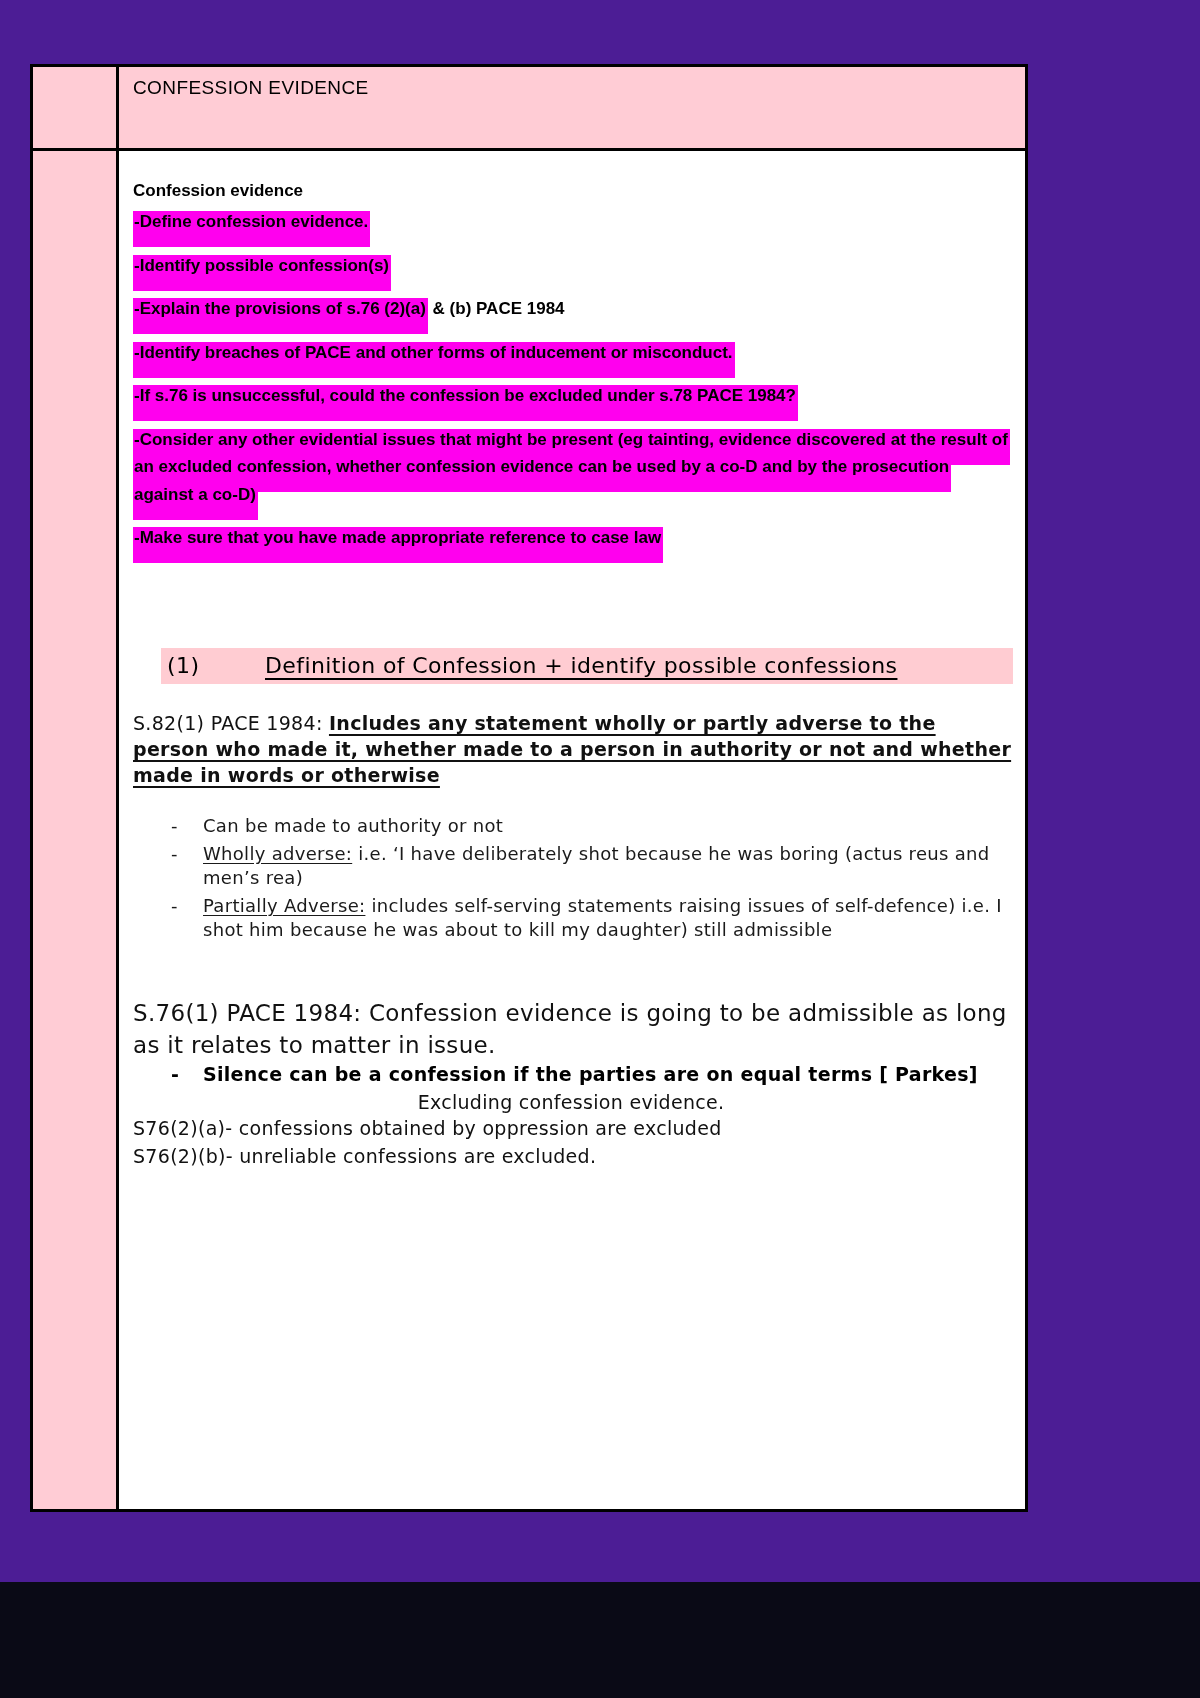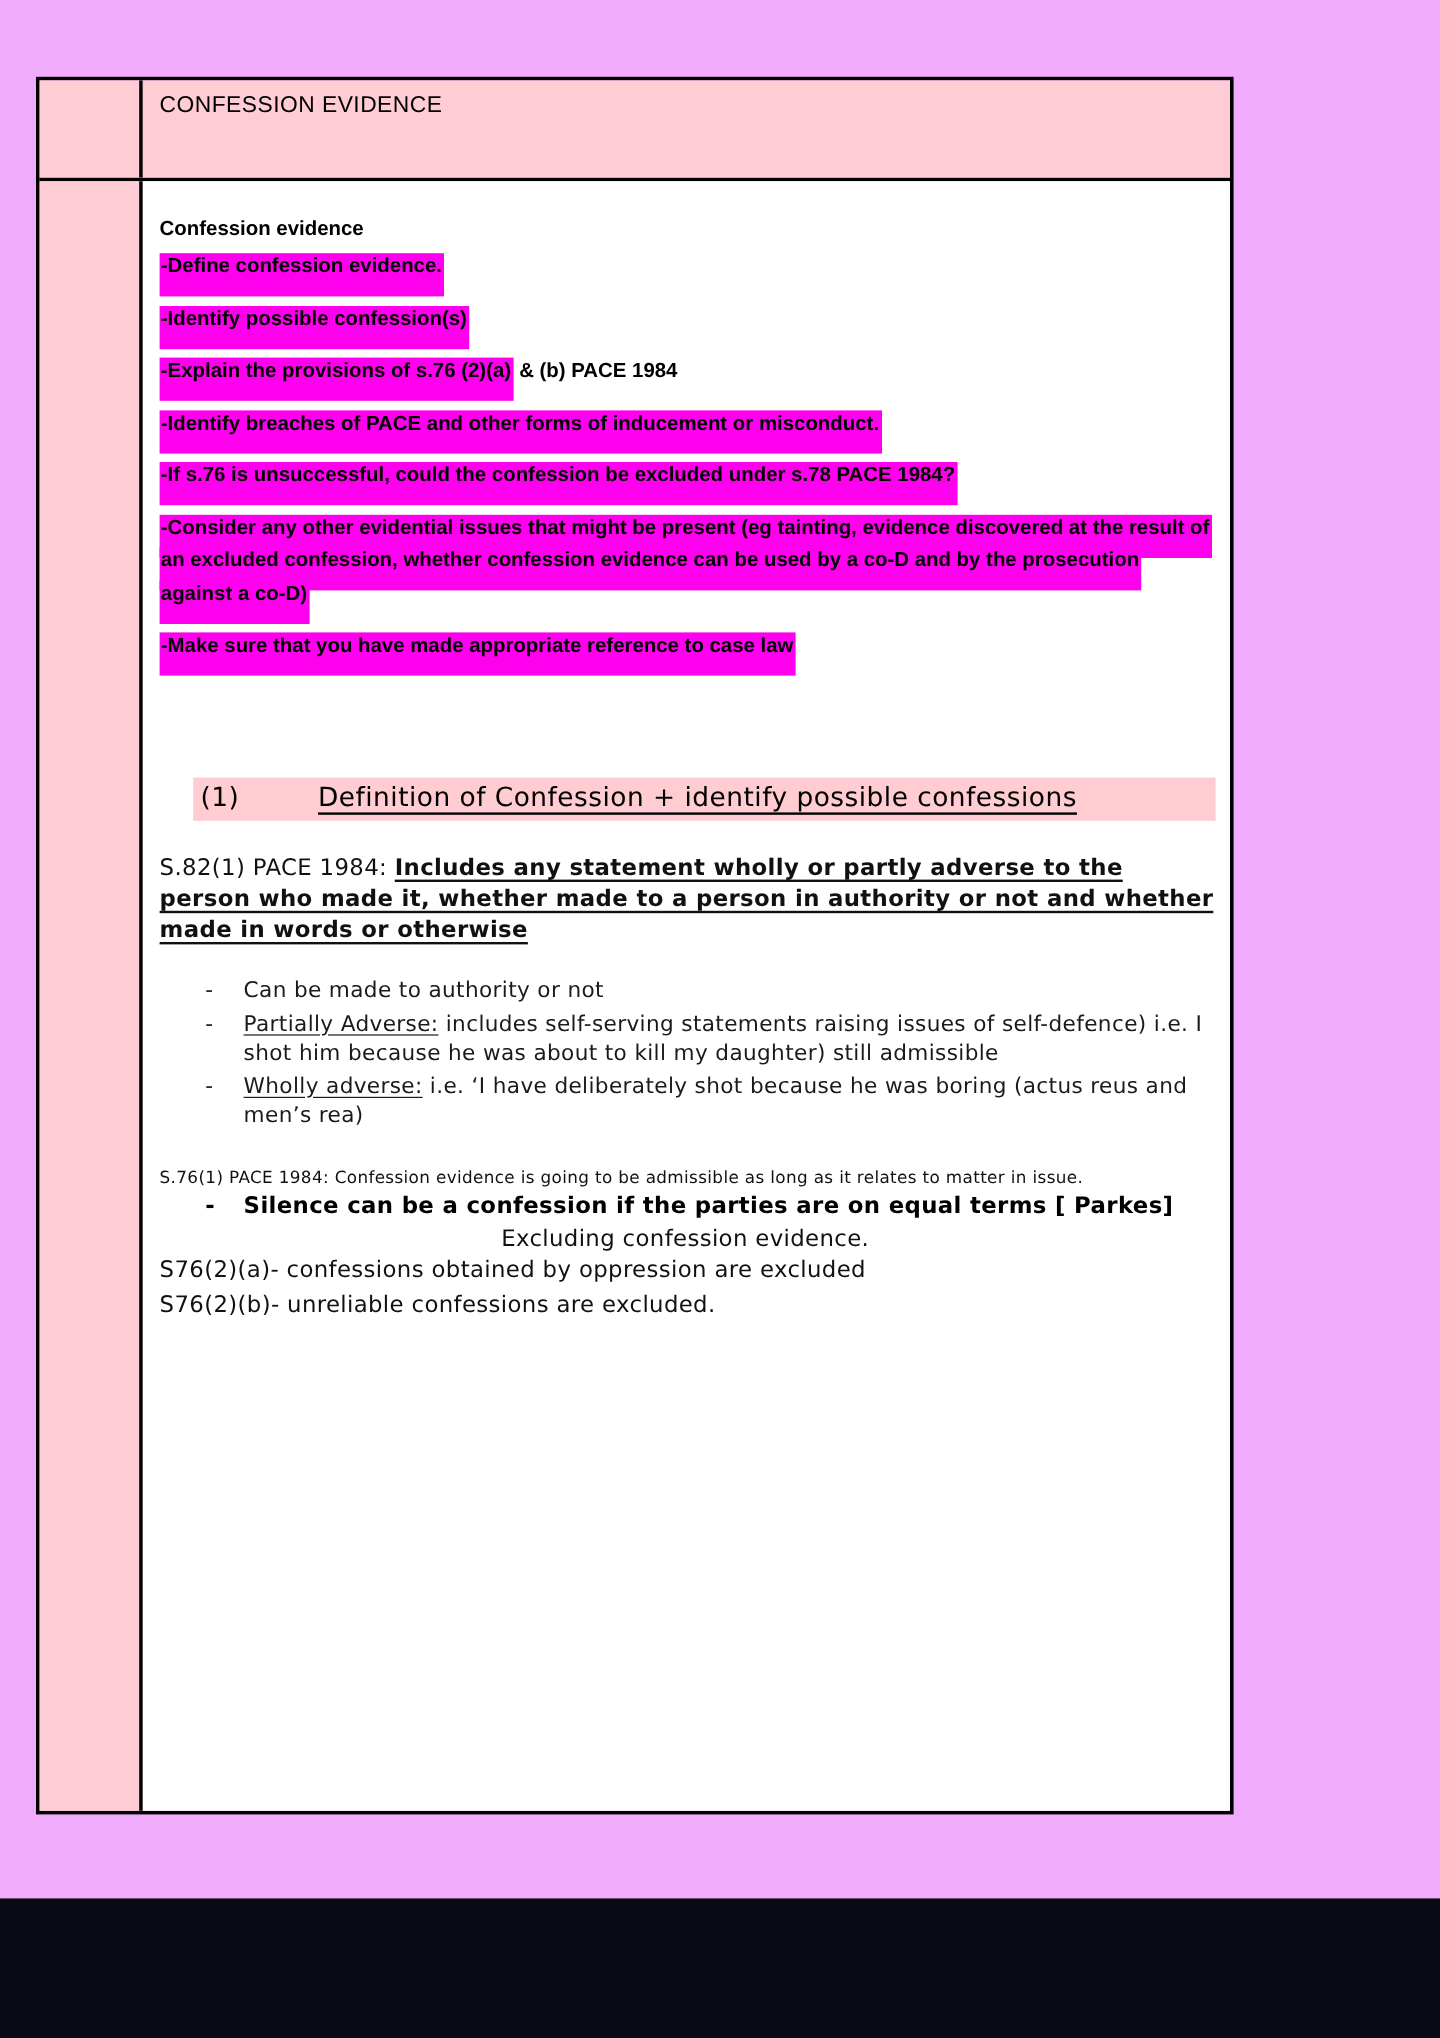"CONFESSION EVIDENCE" .page { background: #f0abfc -> #4c1d95 }
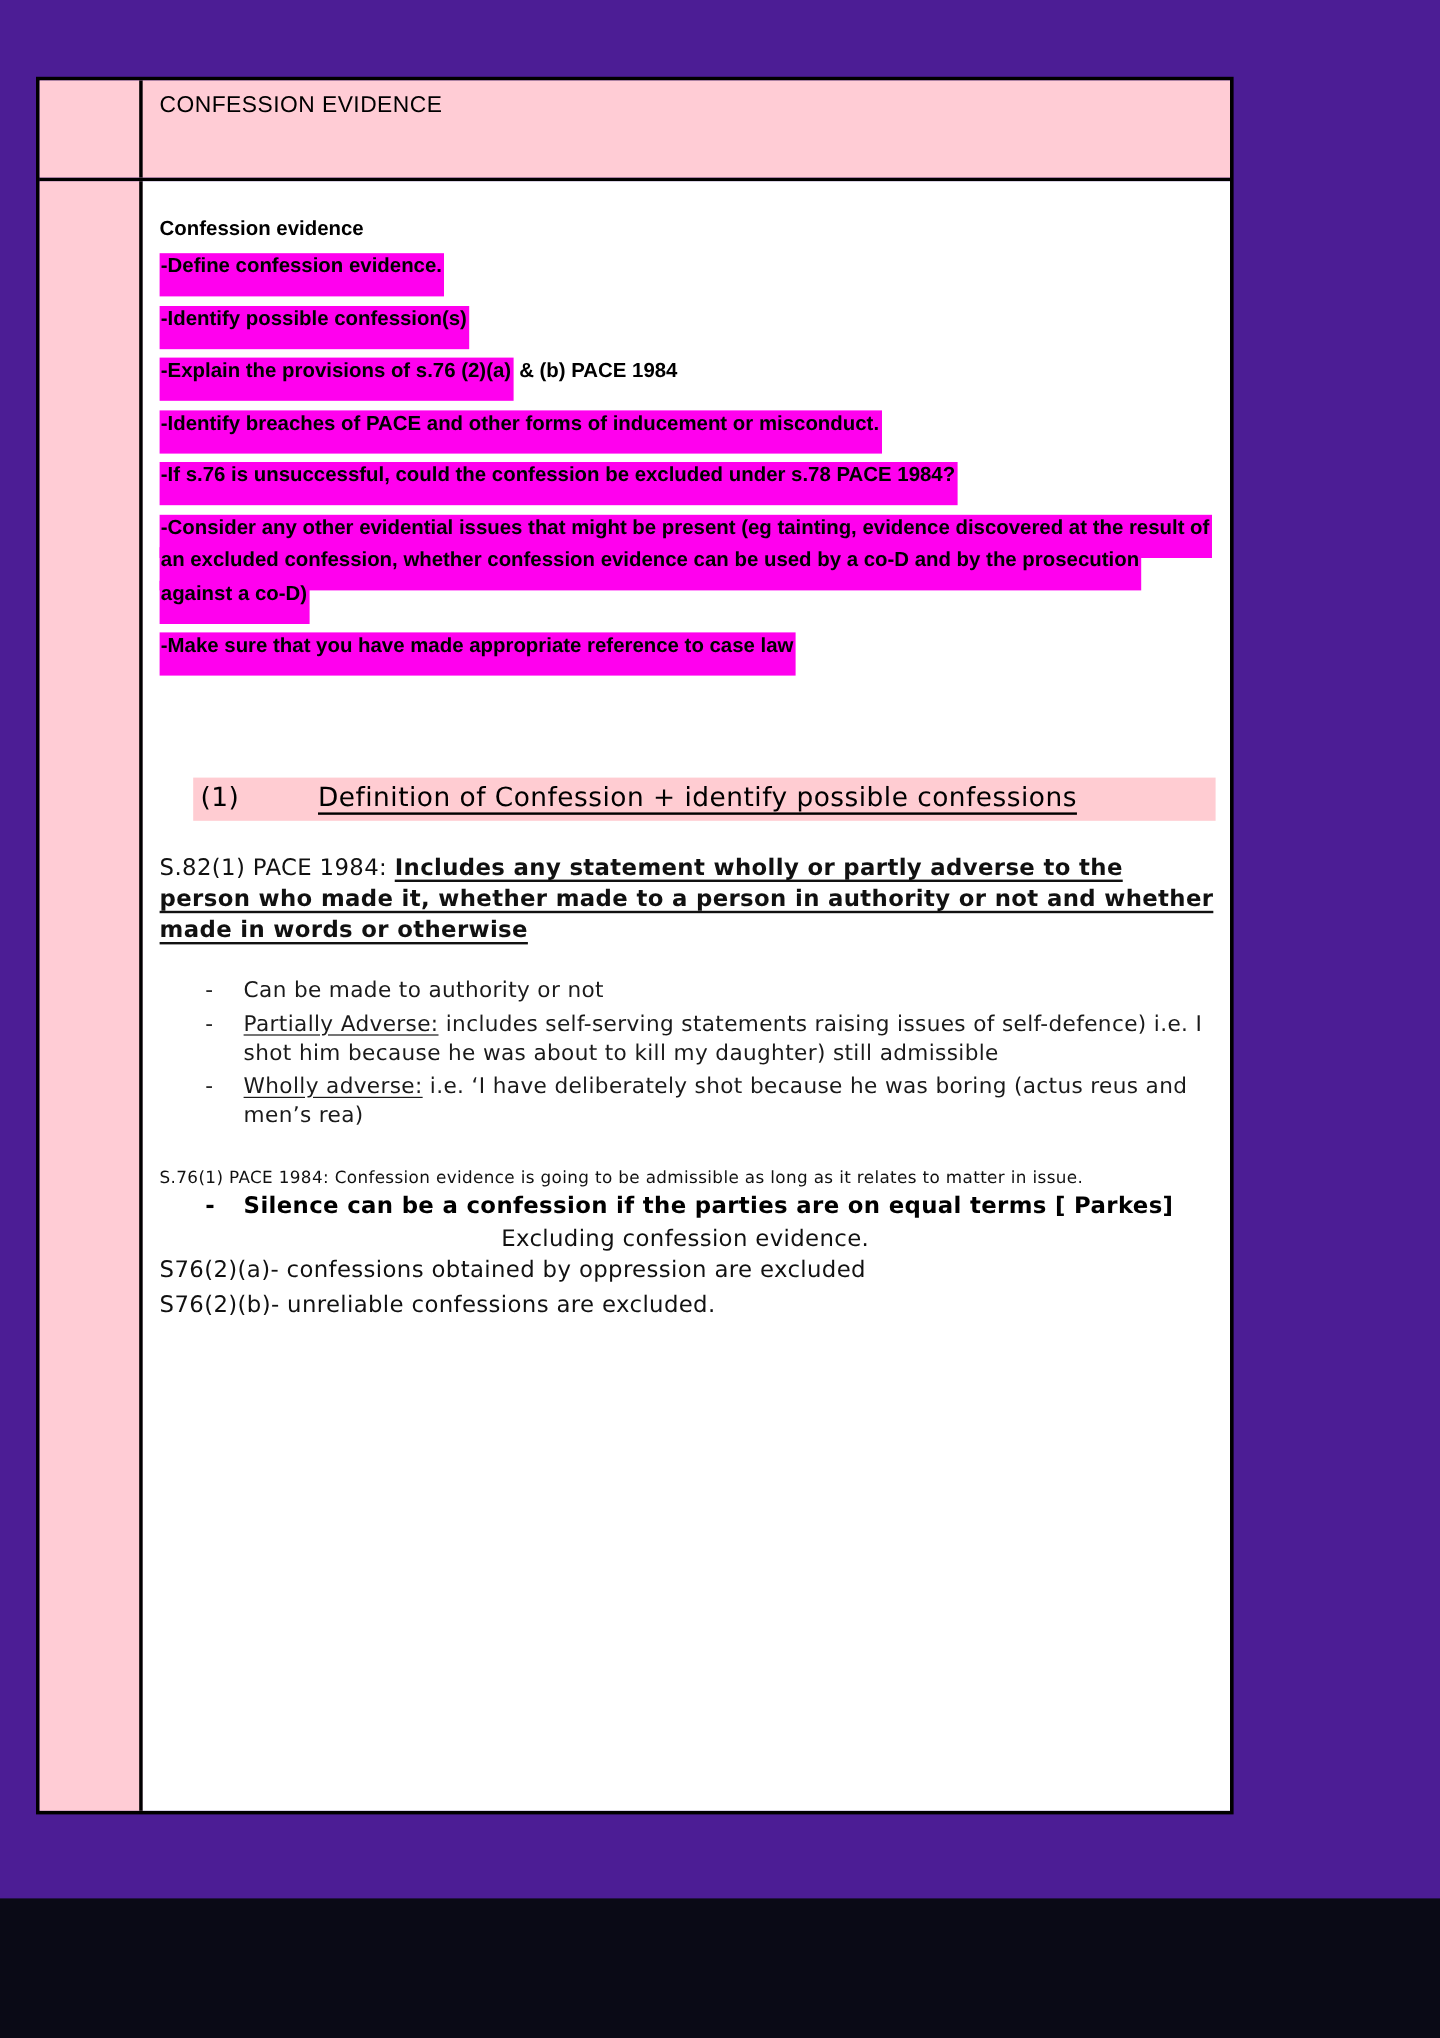"Partially Adverse: includes self-serving" li { order: before "Wholly adverse: i.e. ‘I have" -> after "Wholly adverse: i.e. ‘I have" }
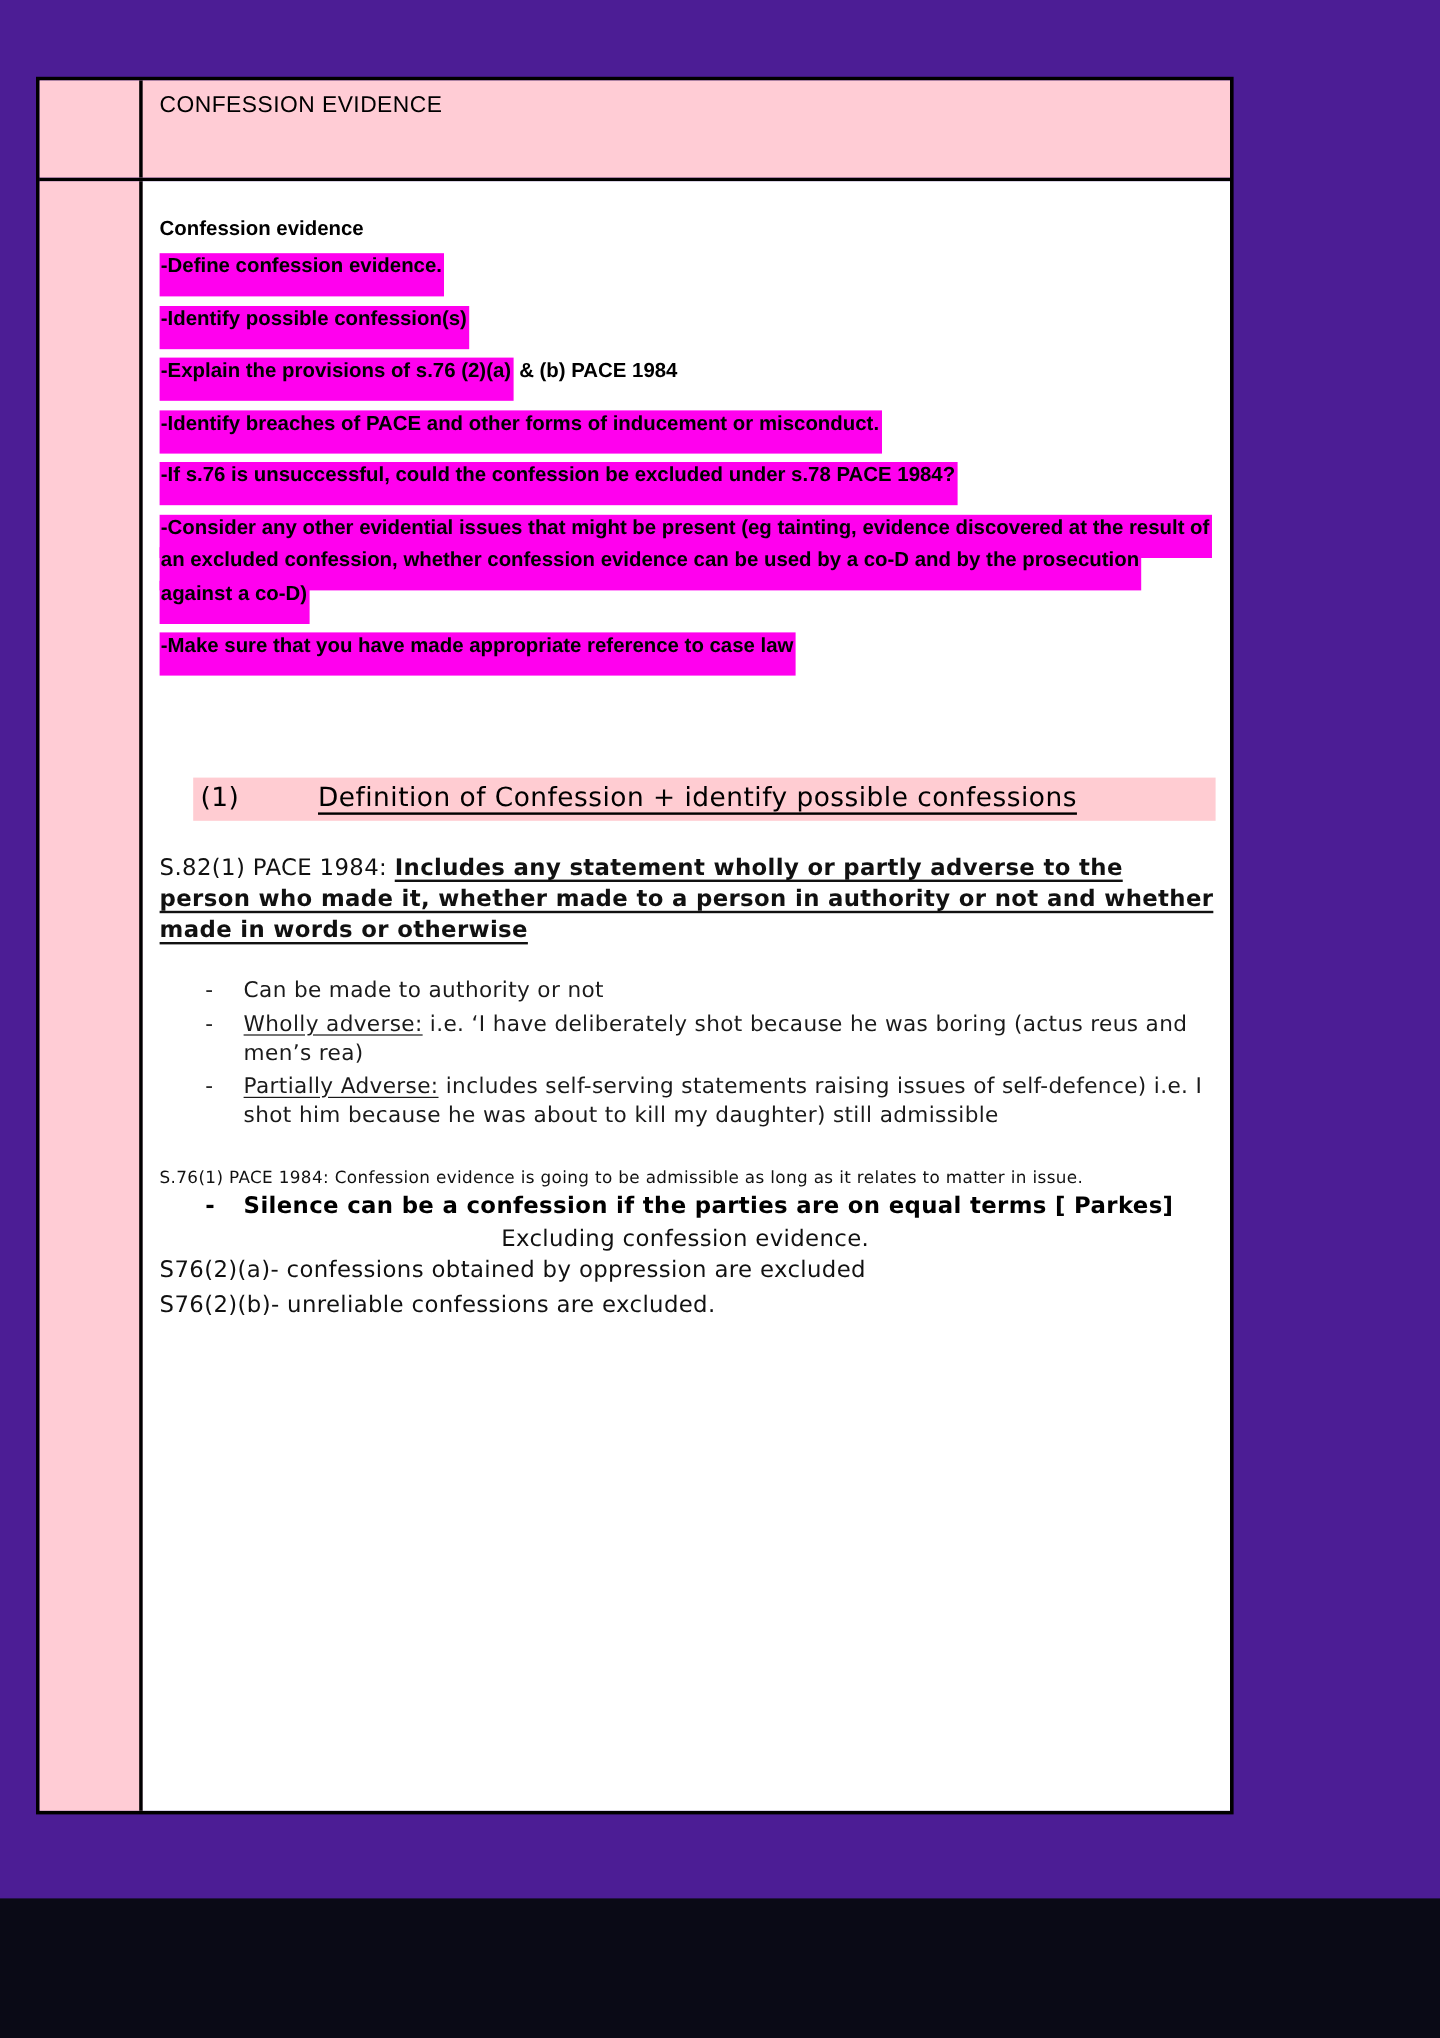"S.76(1) PACE 1984: Confession evidence" .s76 { font-size: 14px -> 23px; margin-top: 30px -> 54px }
